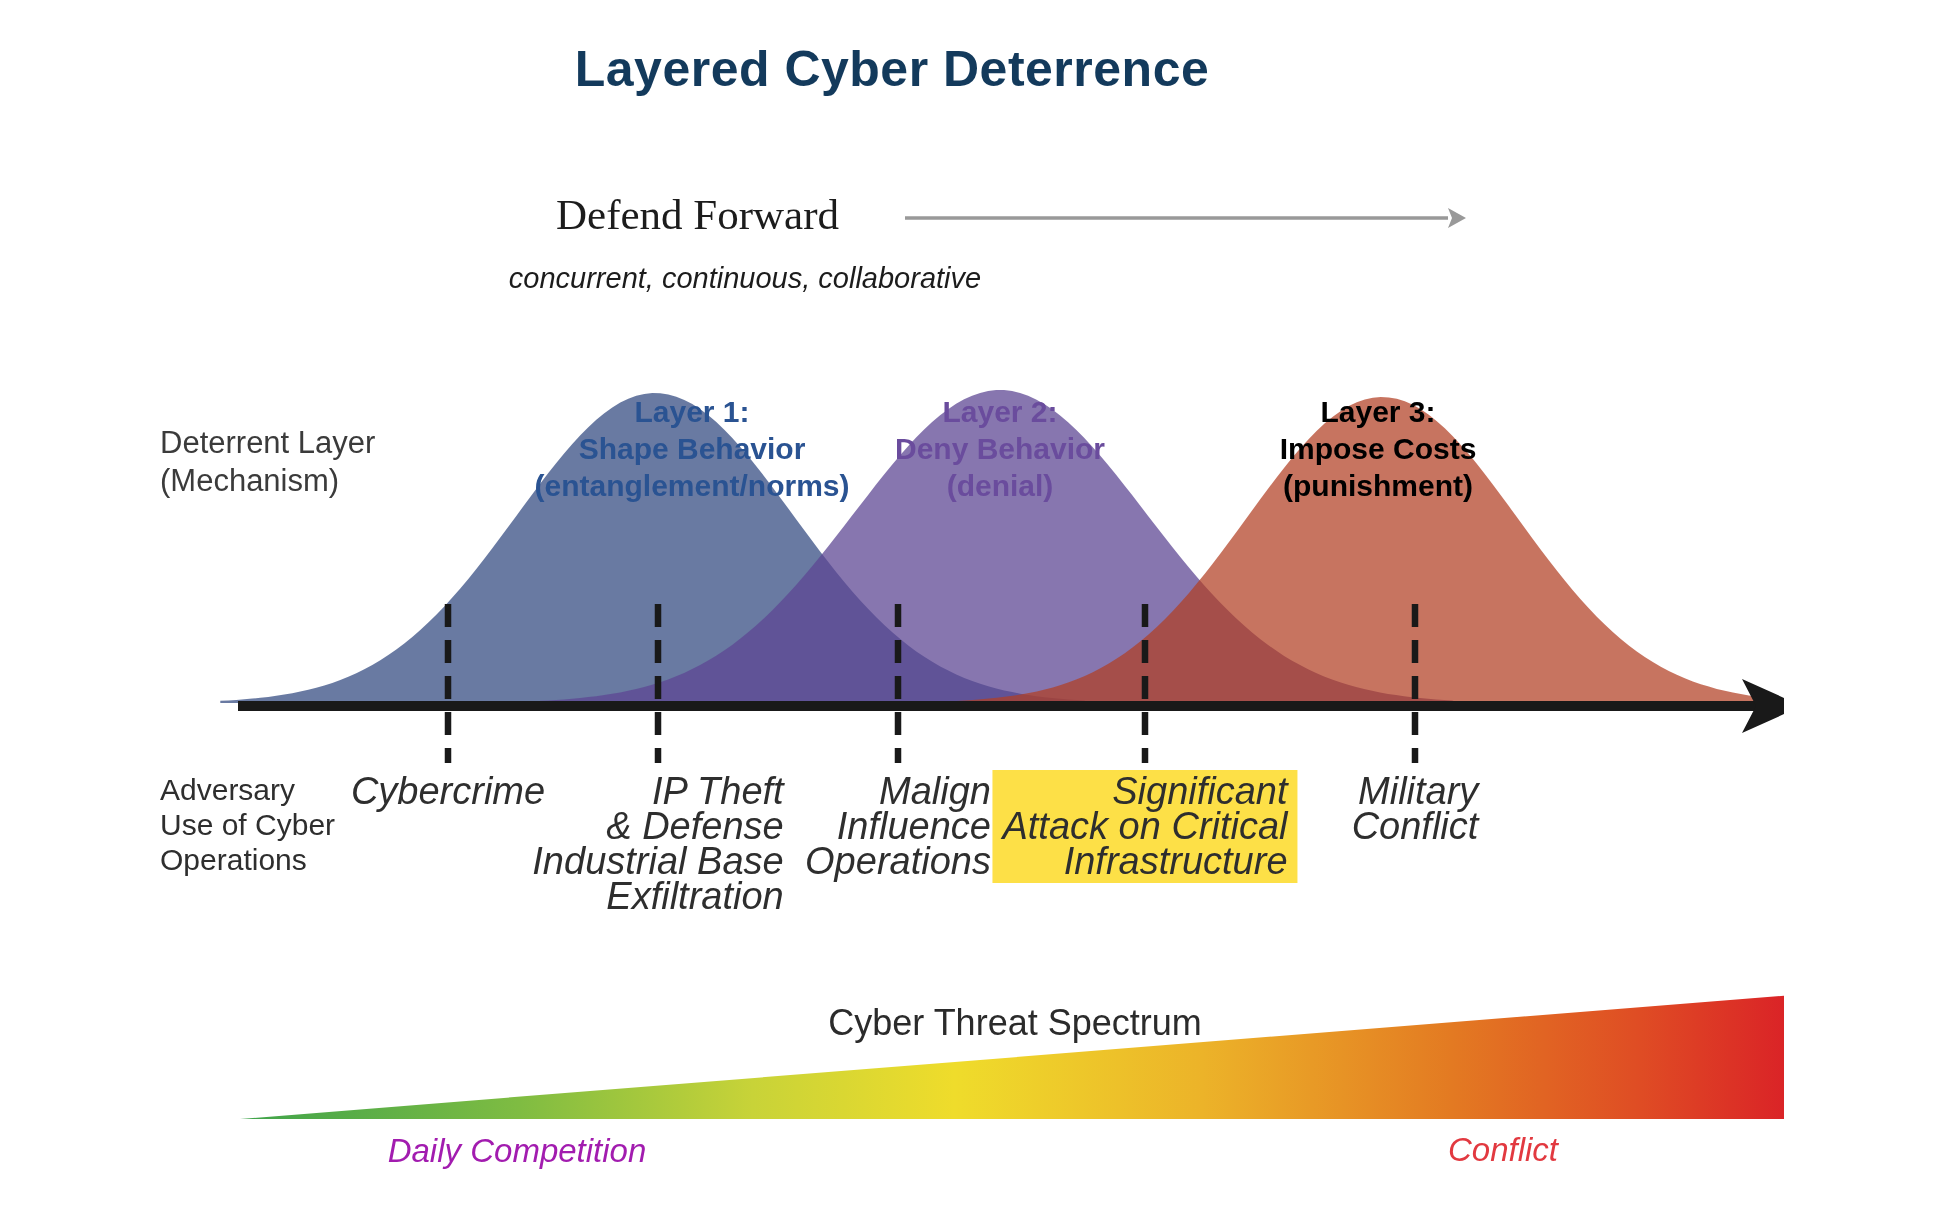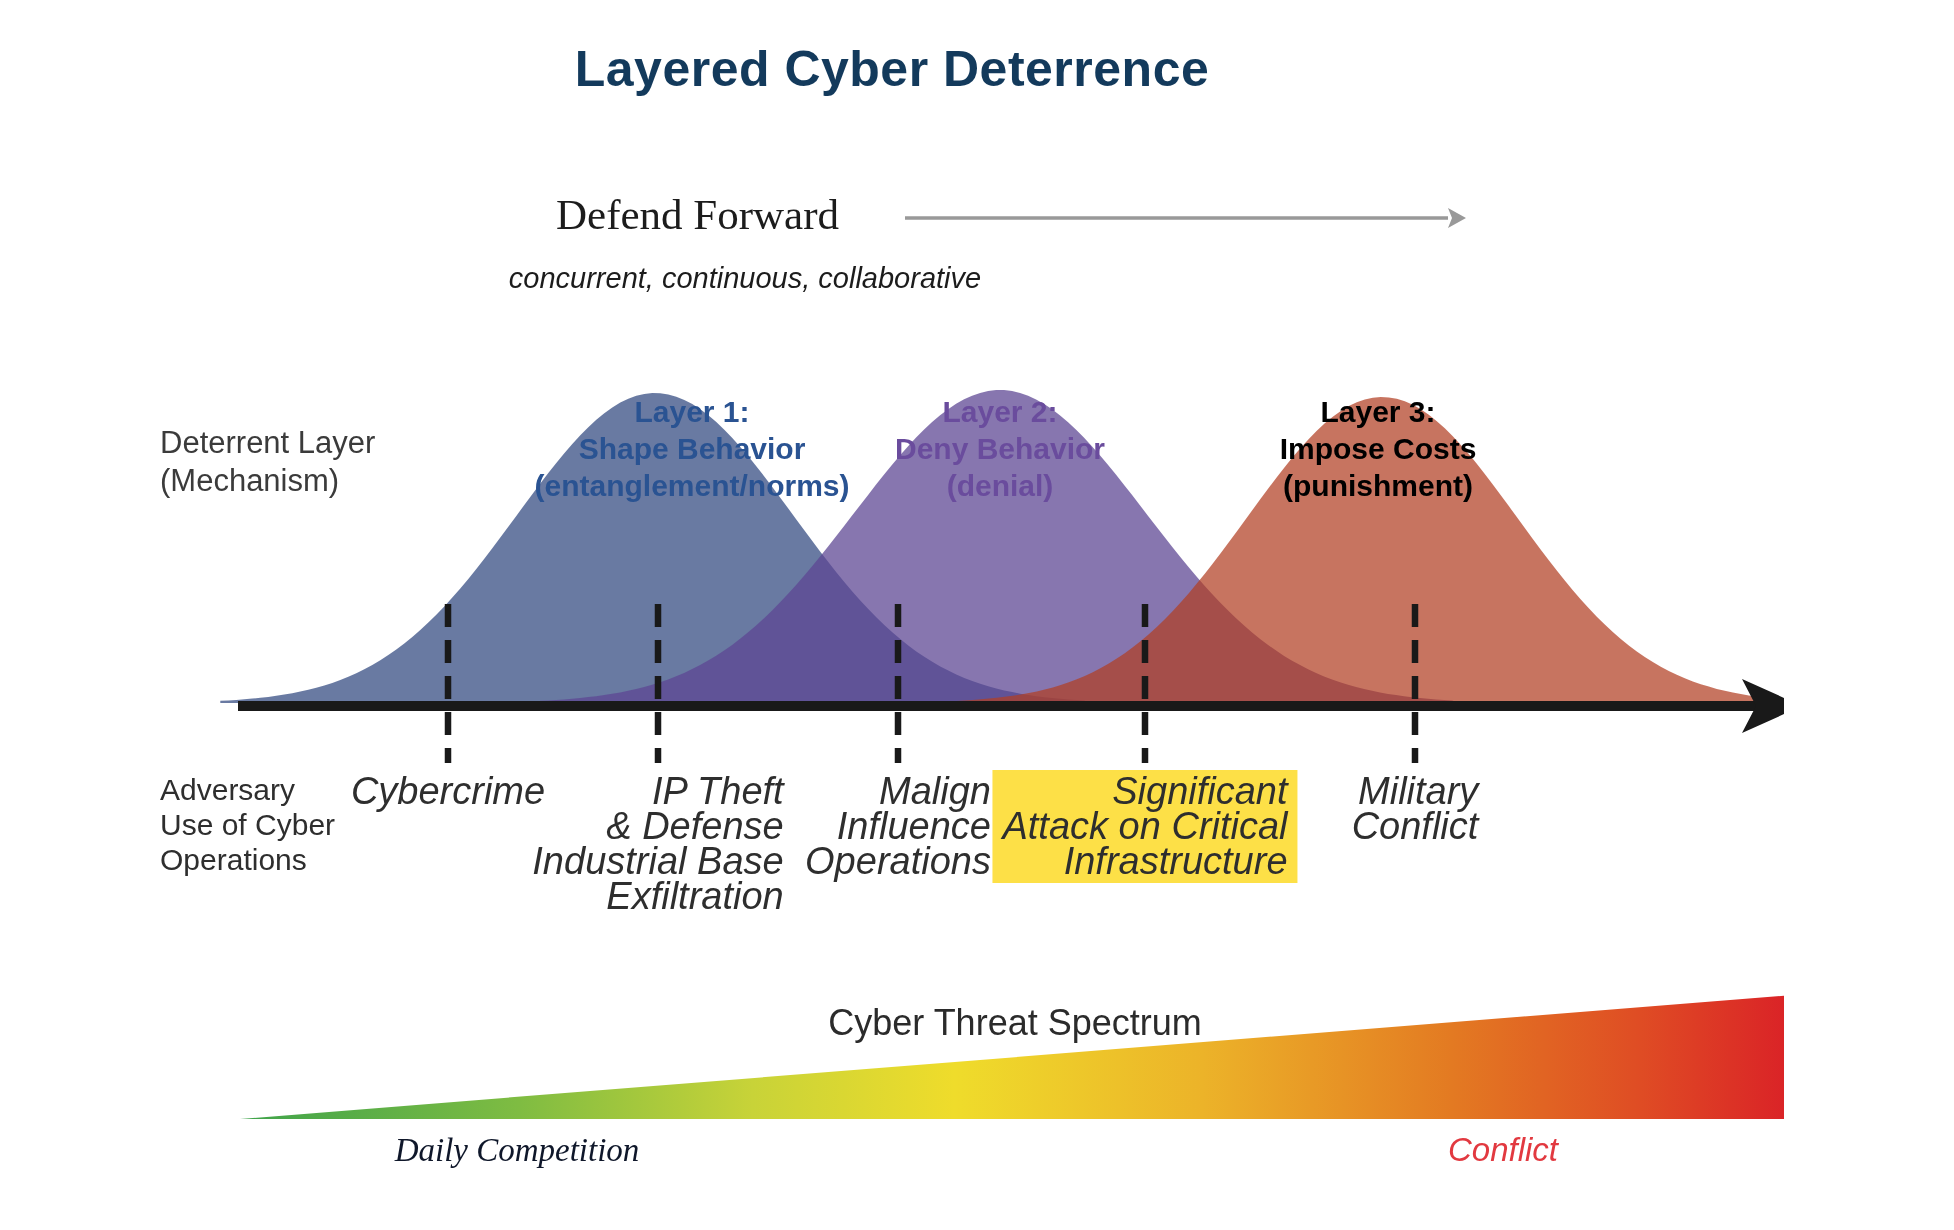"Daily Competition" div.txt { color: #0f172a -> #a21caf; font-family: Liberation Serif, serif -> none }
